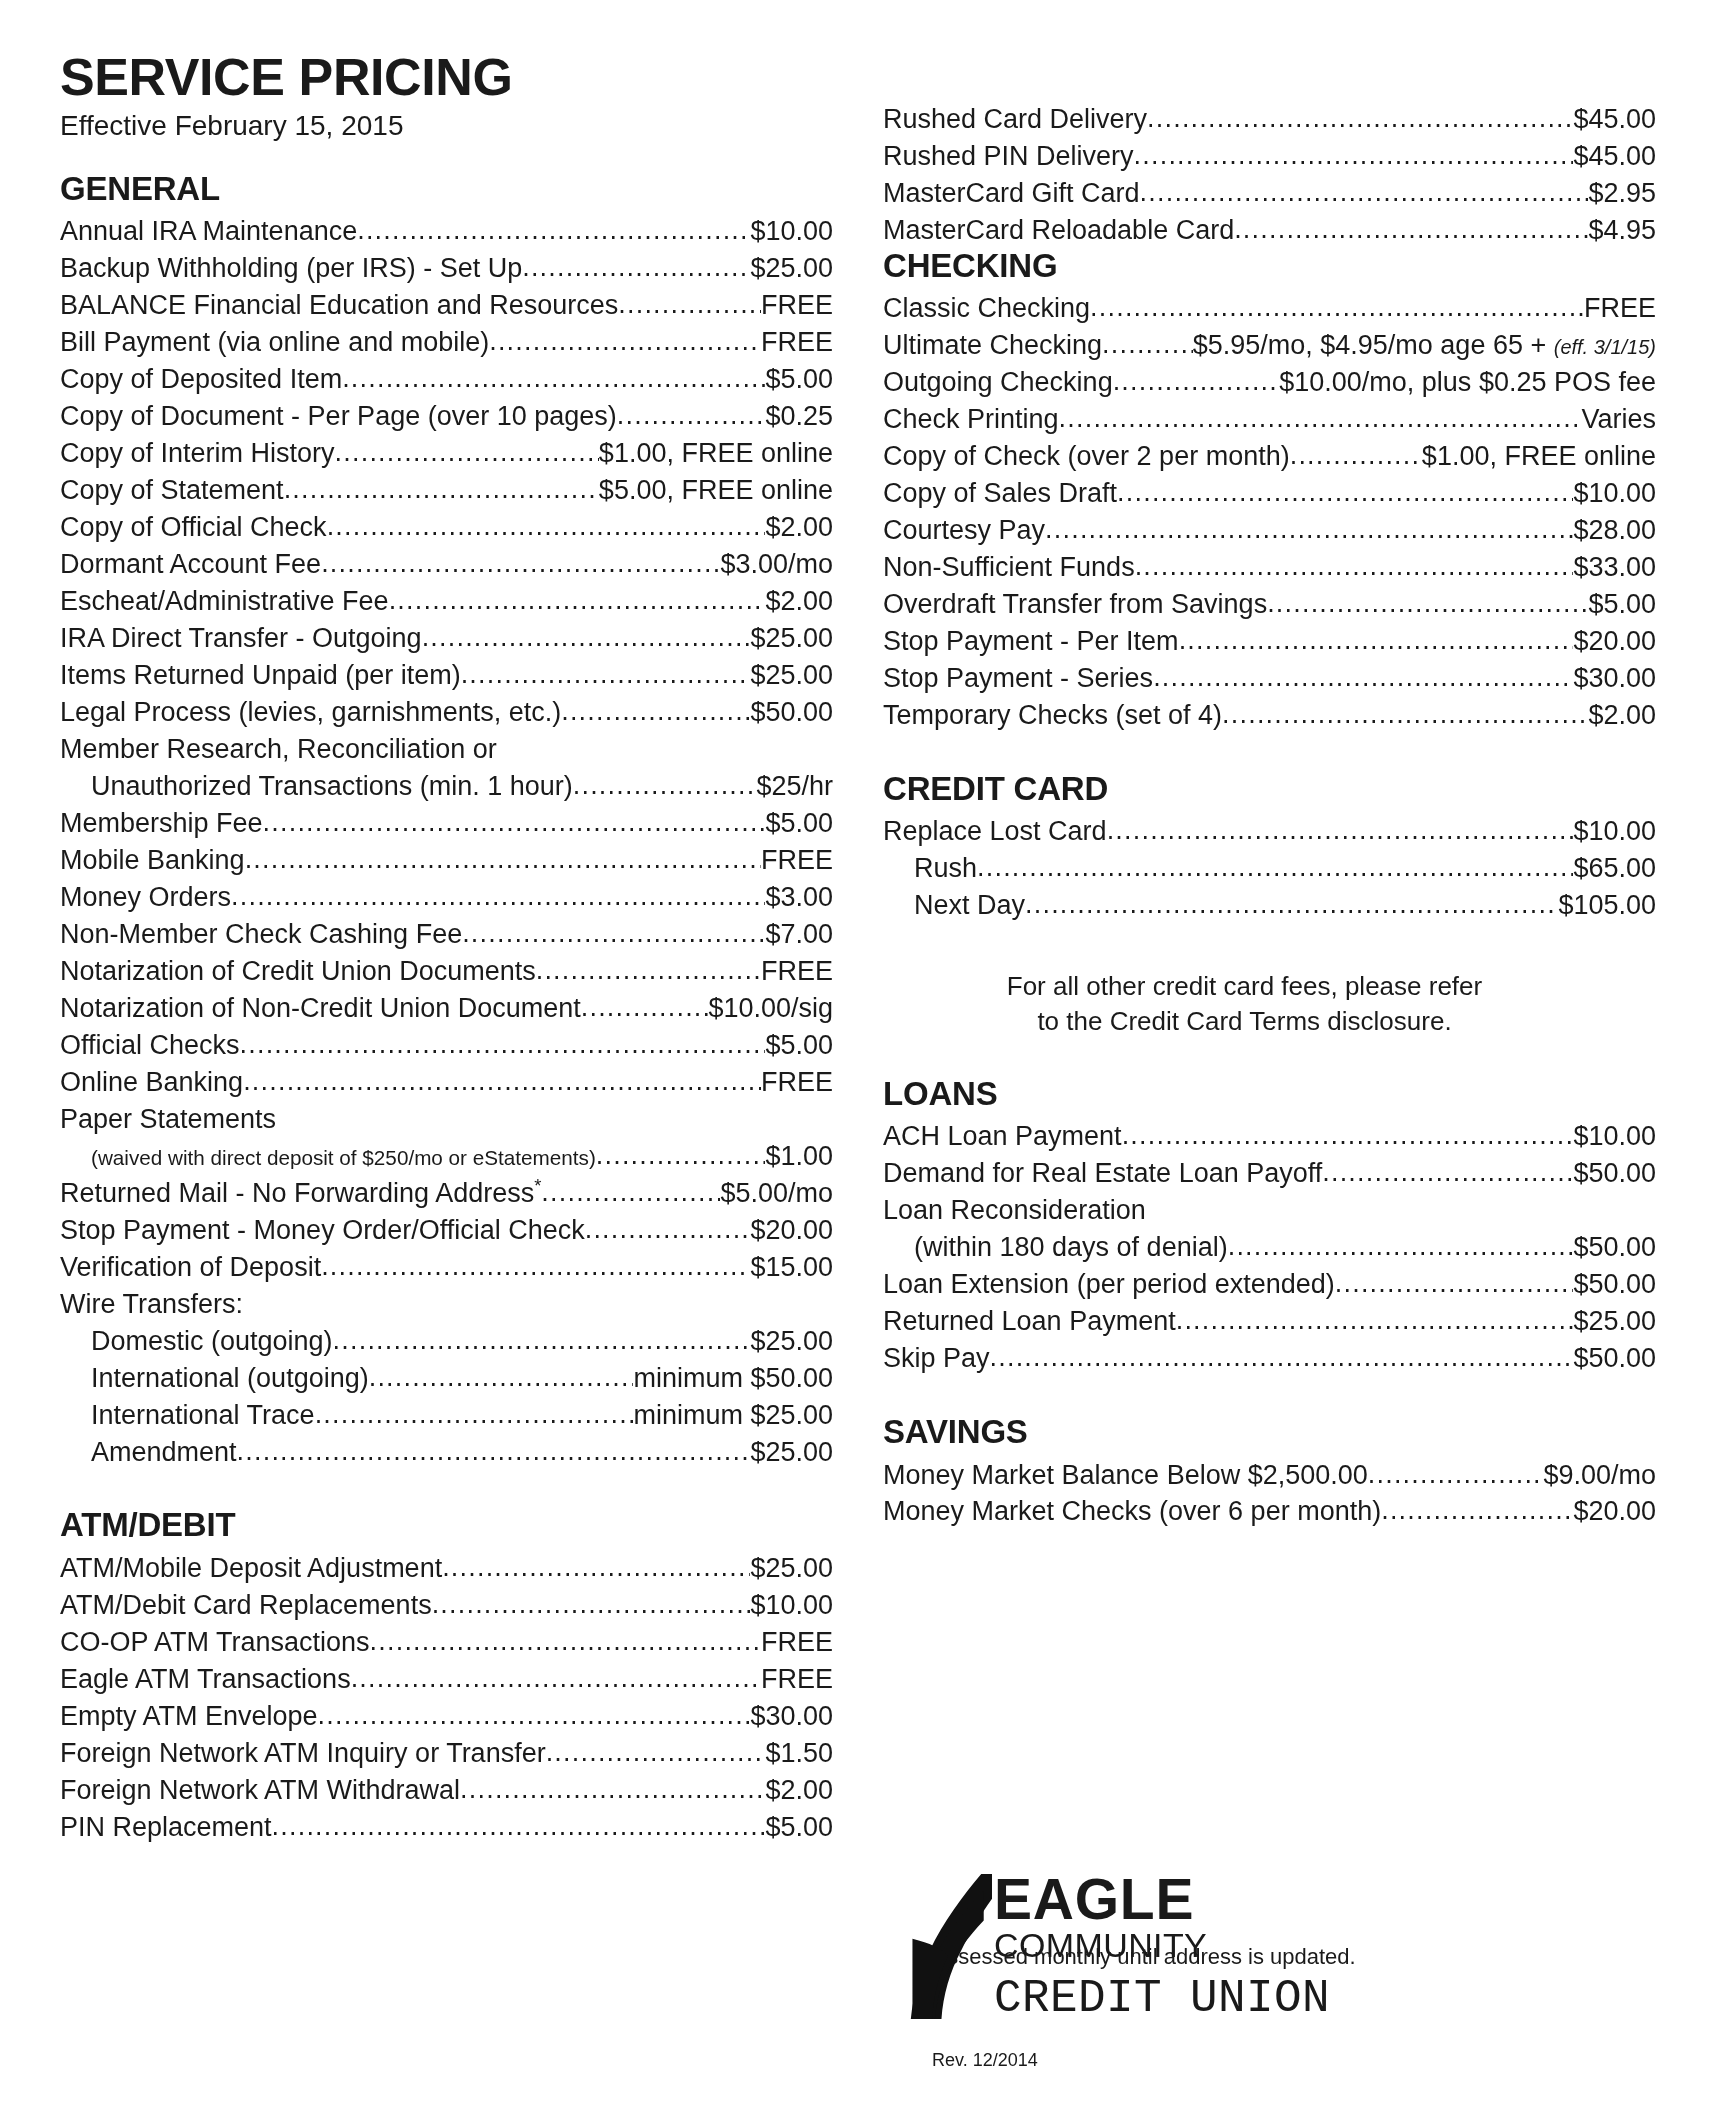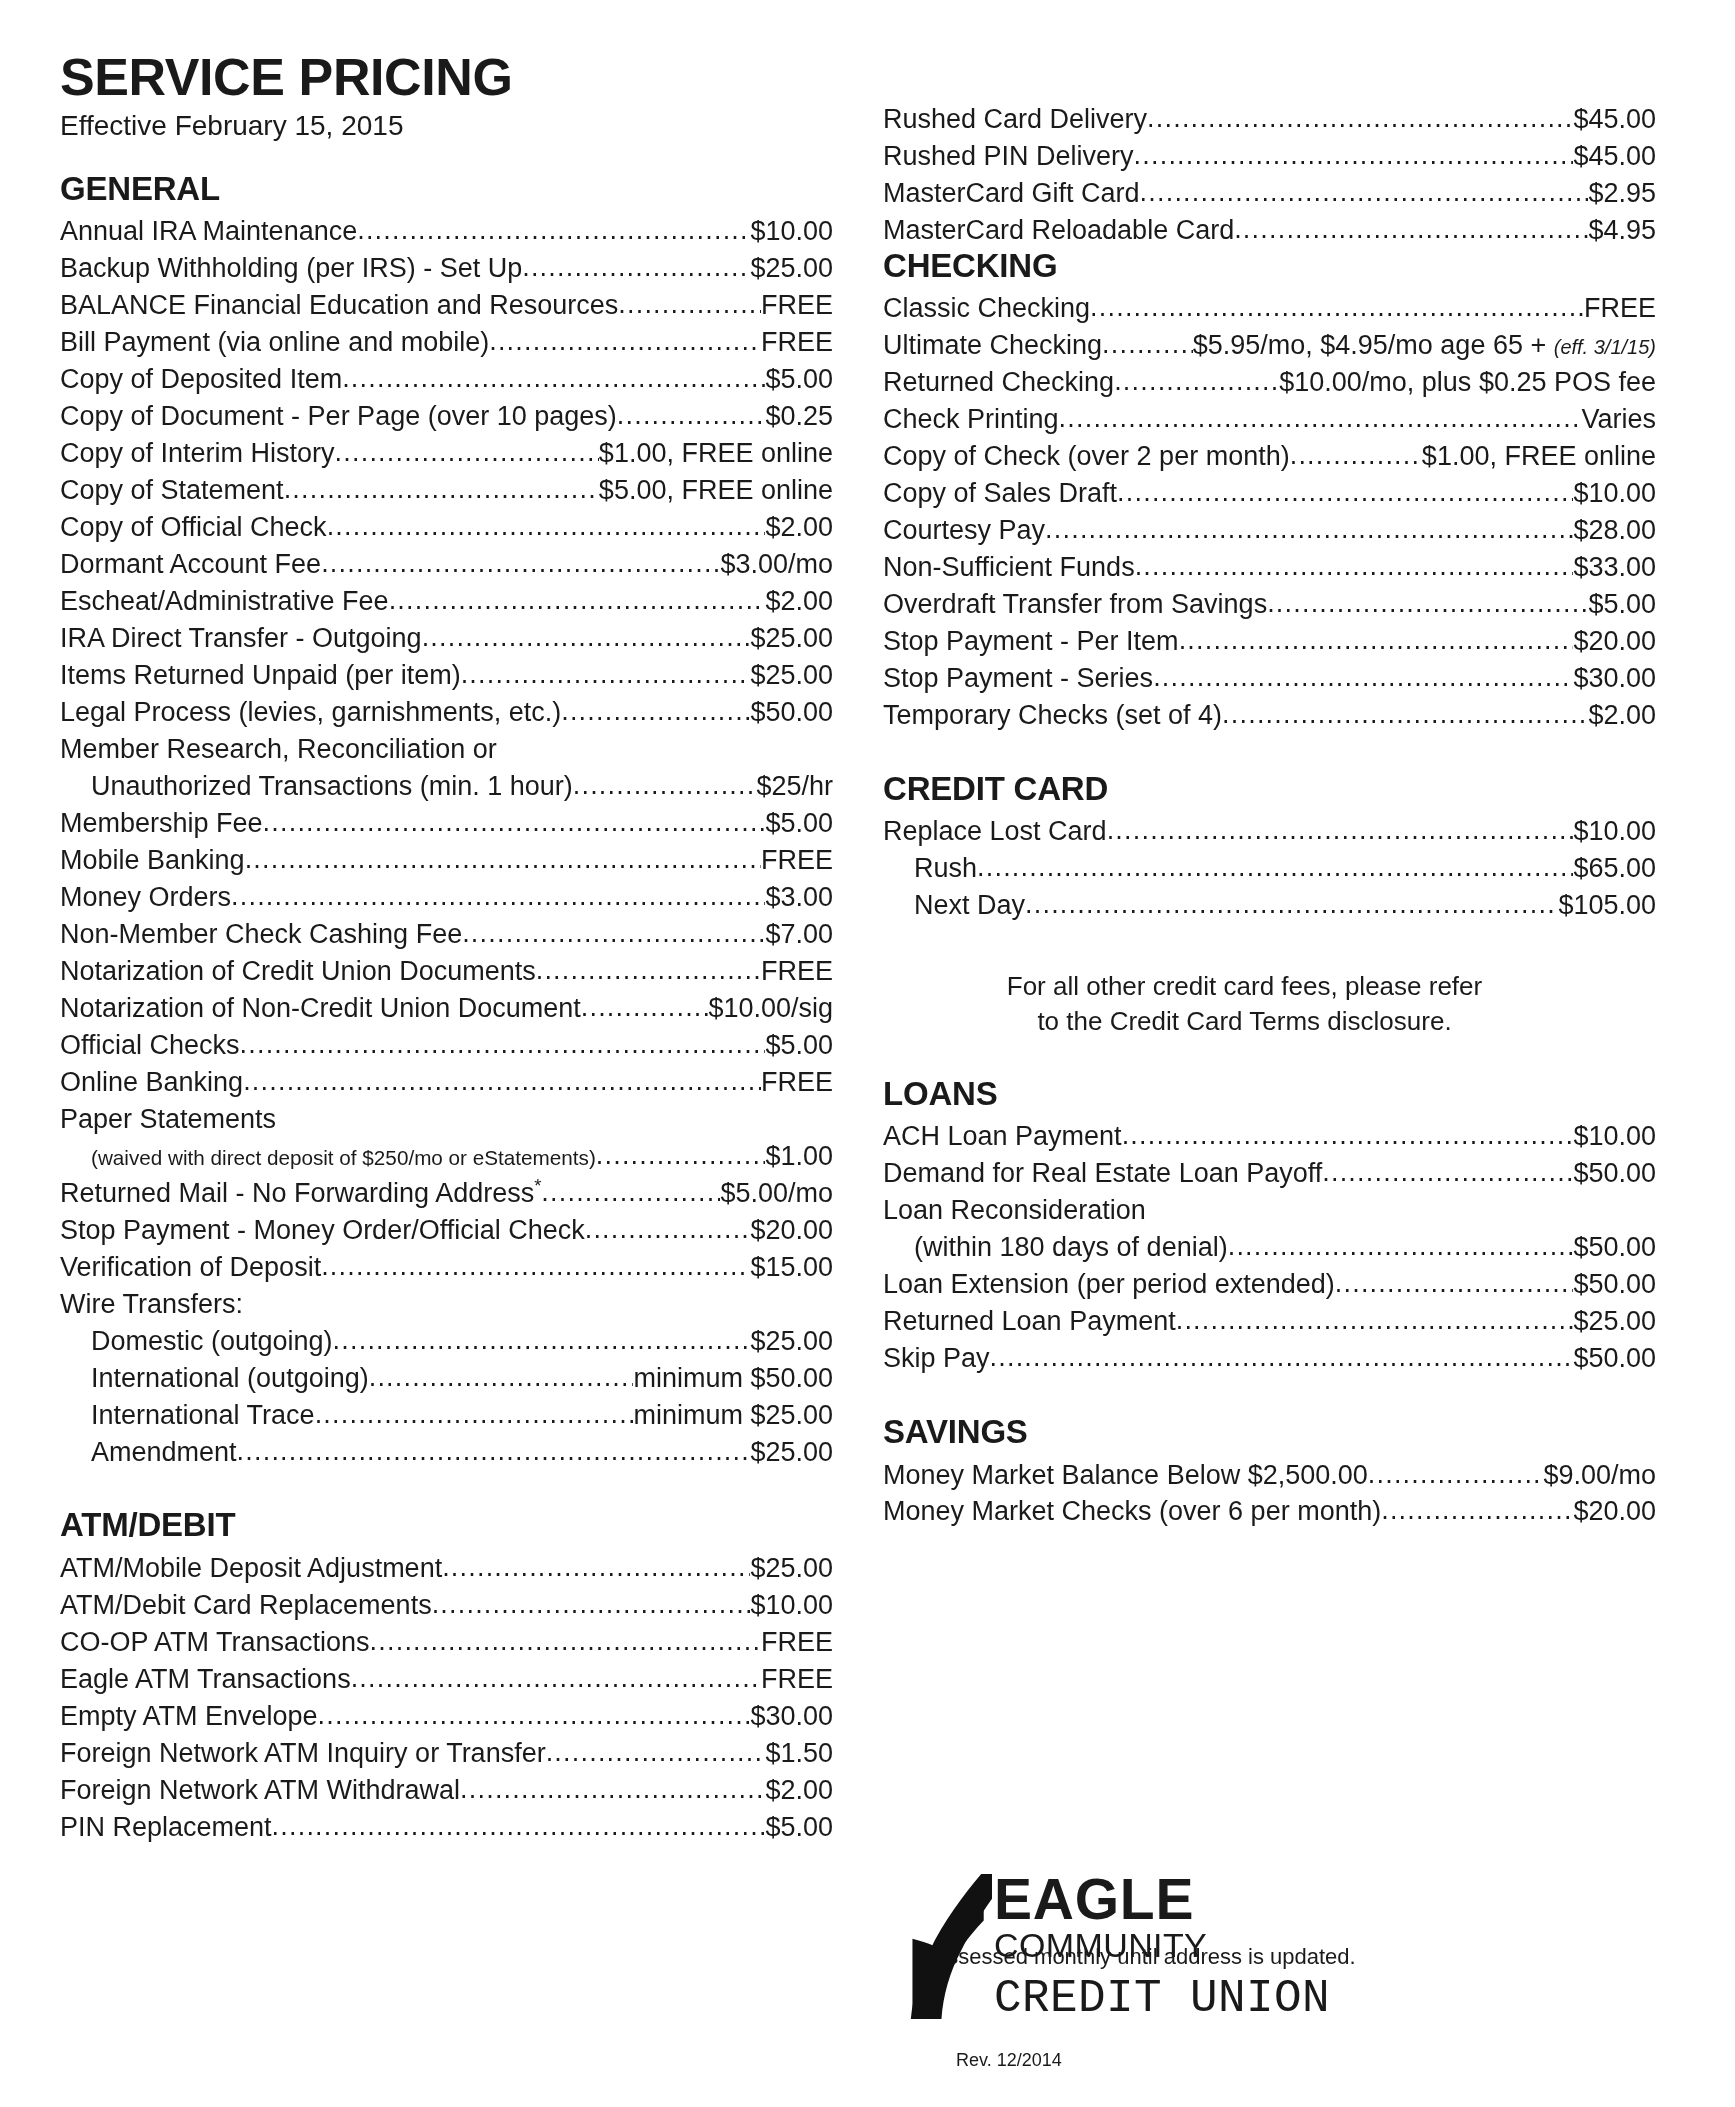"Returned Checking" span.label { text: Returned -> Outgoing }
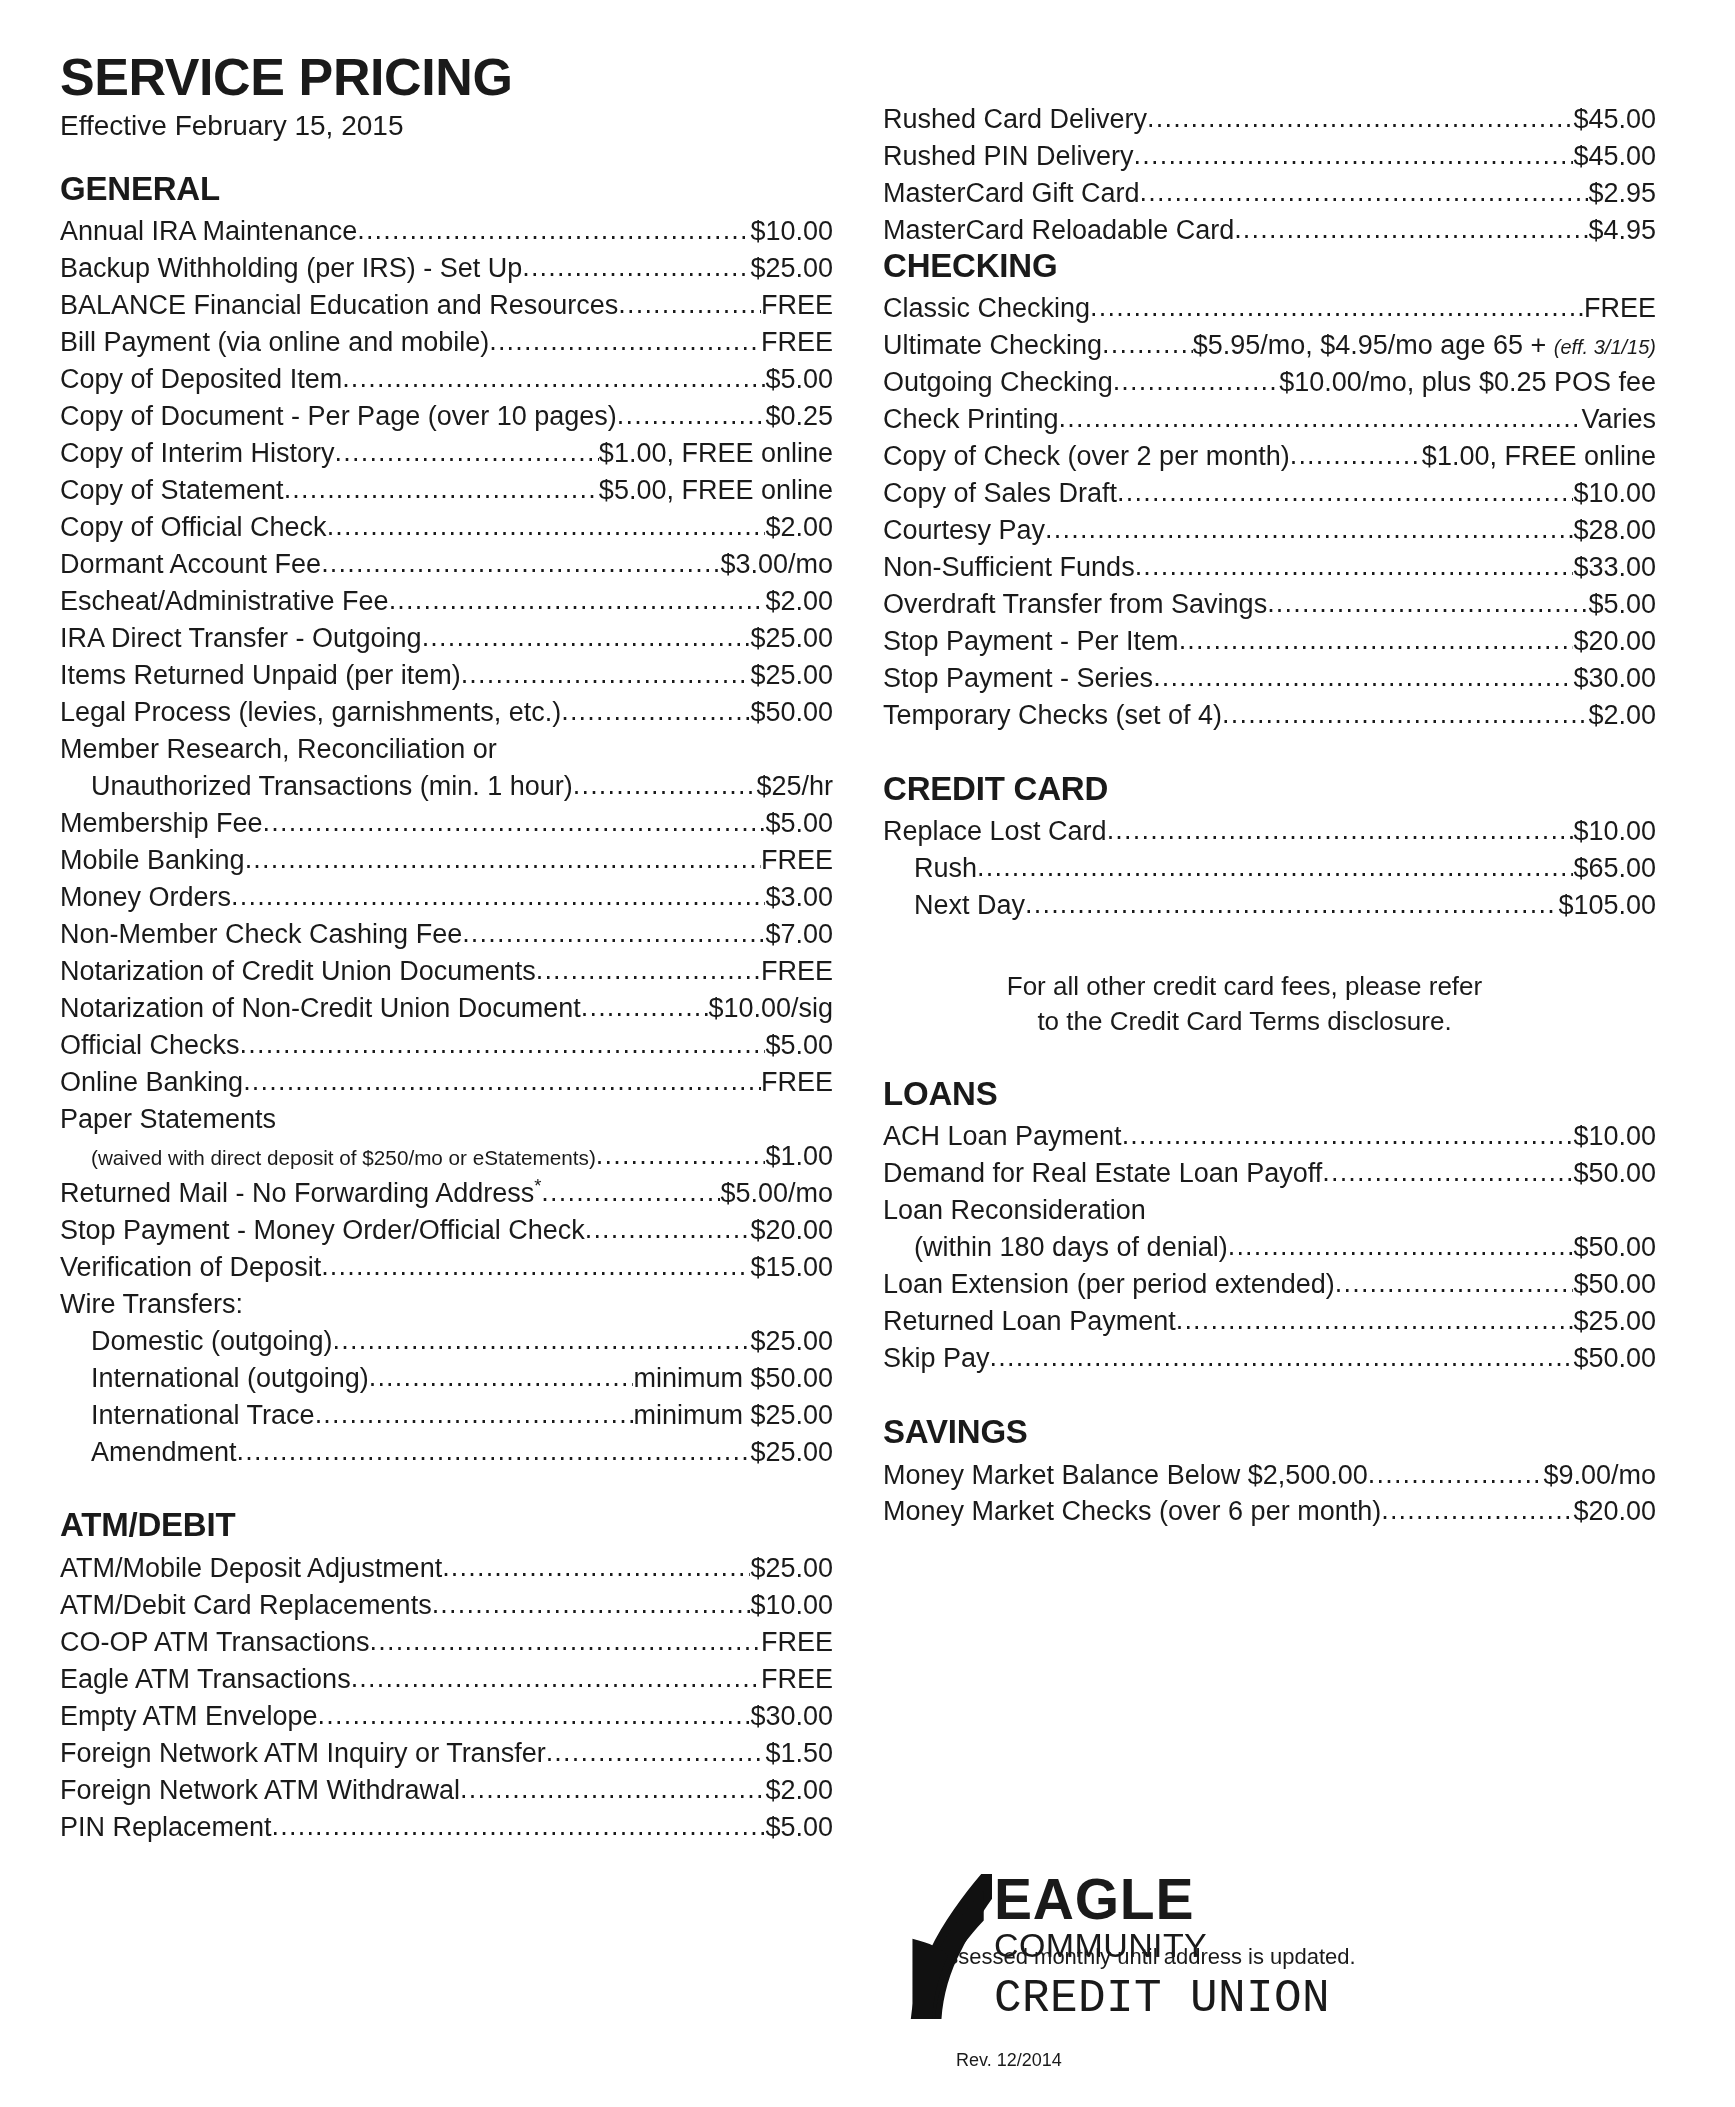"Rev. 12/2014" .rev { left: 956px -> 932px }
